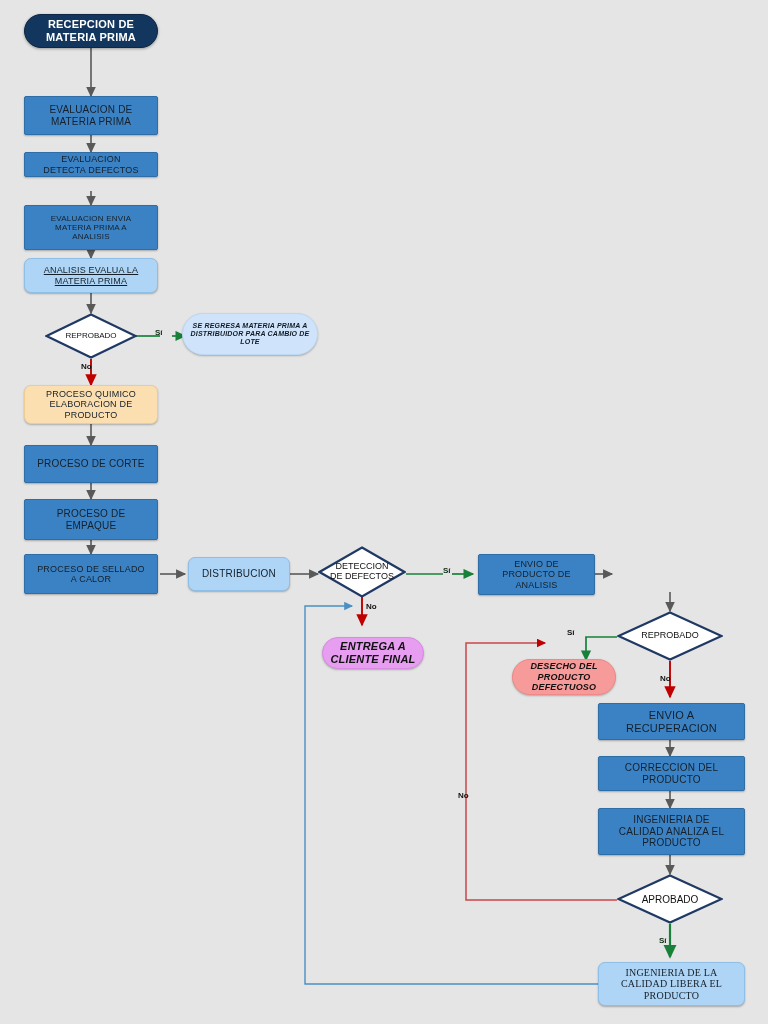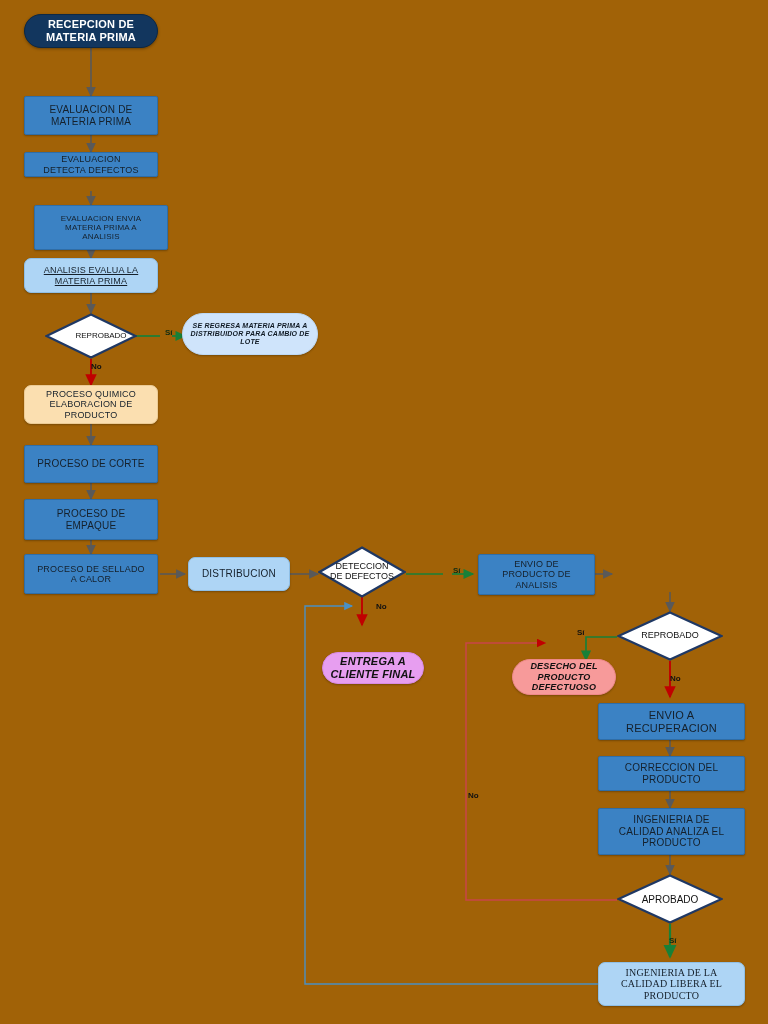"RECEPCION DE" #canvas { background: #a16207 -> #e5e5e5 }
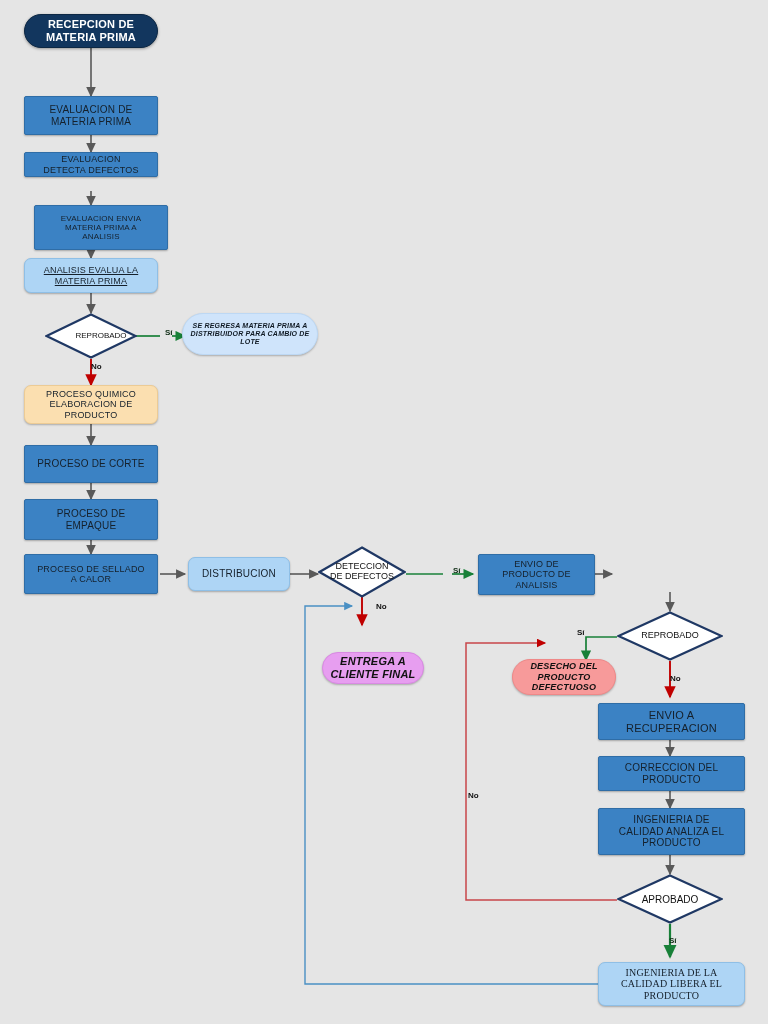"EVALUACION ENVIA" .f8 { margin-left: 10px -> none }
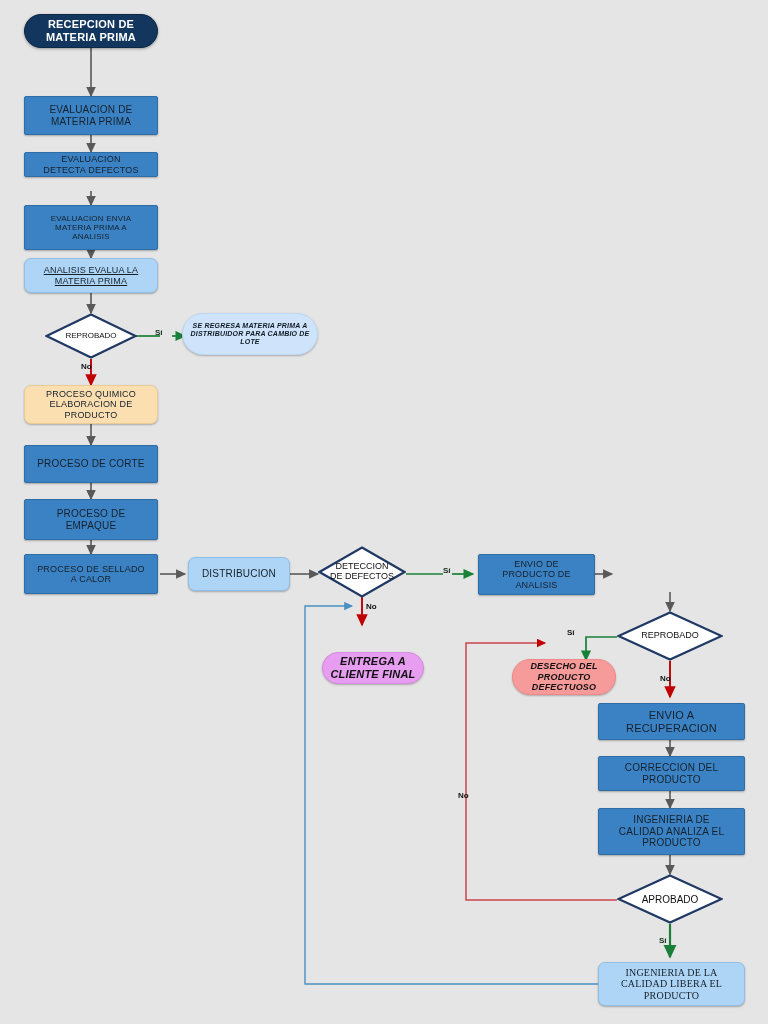"ENTREGA A" div.node { top: 652px -> 637px }
